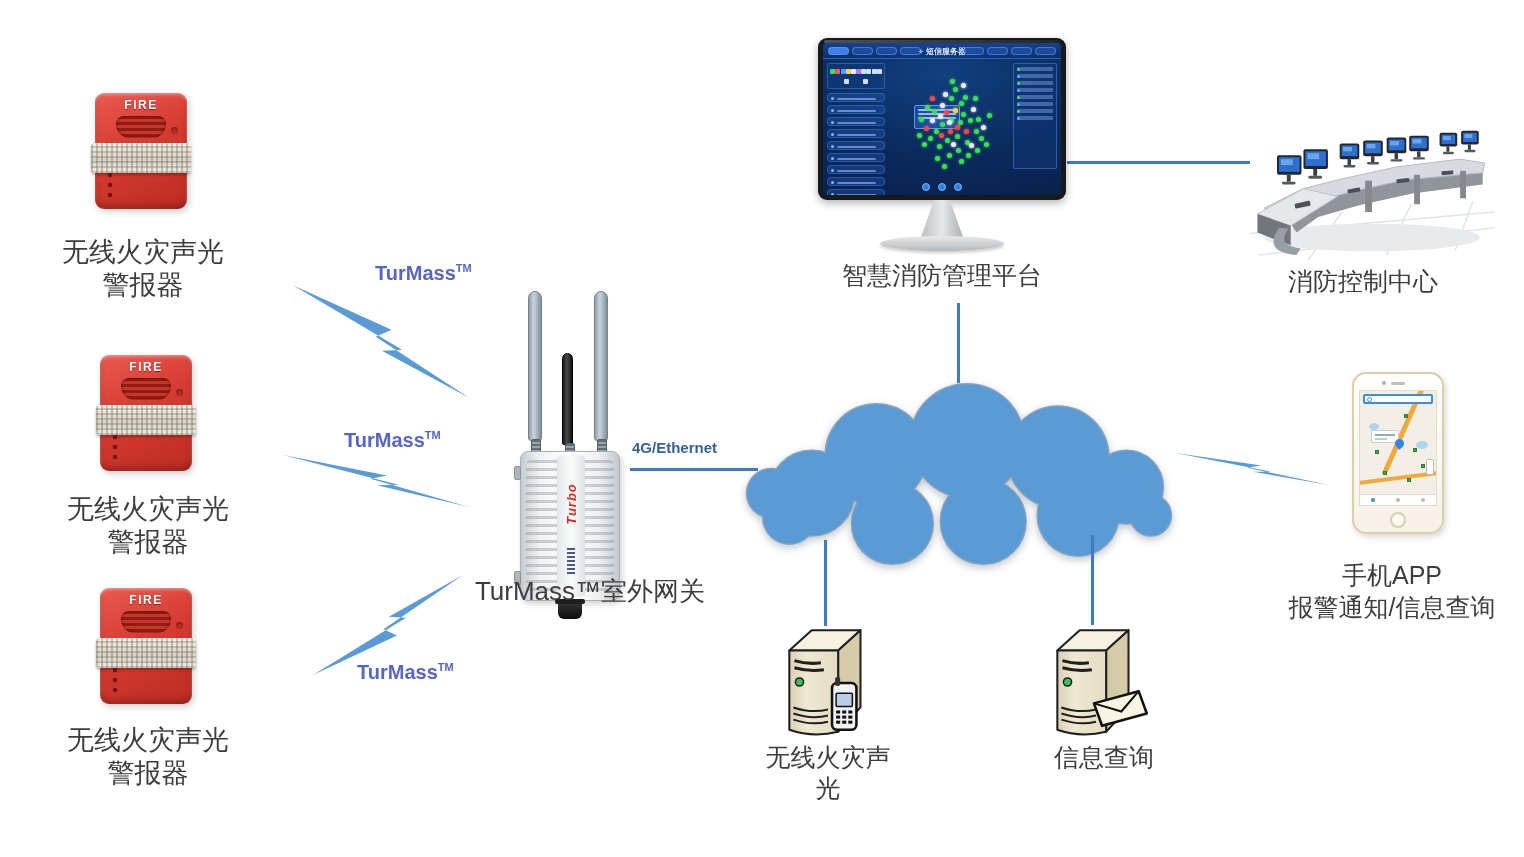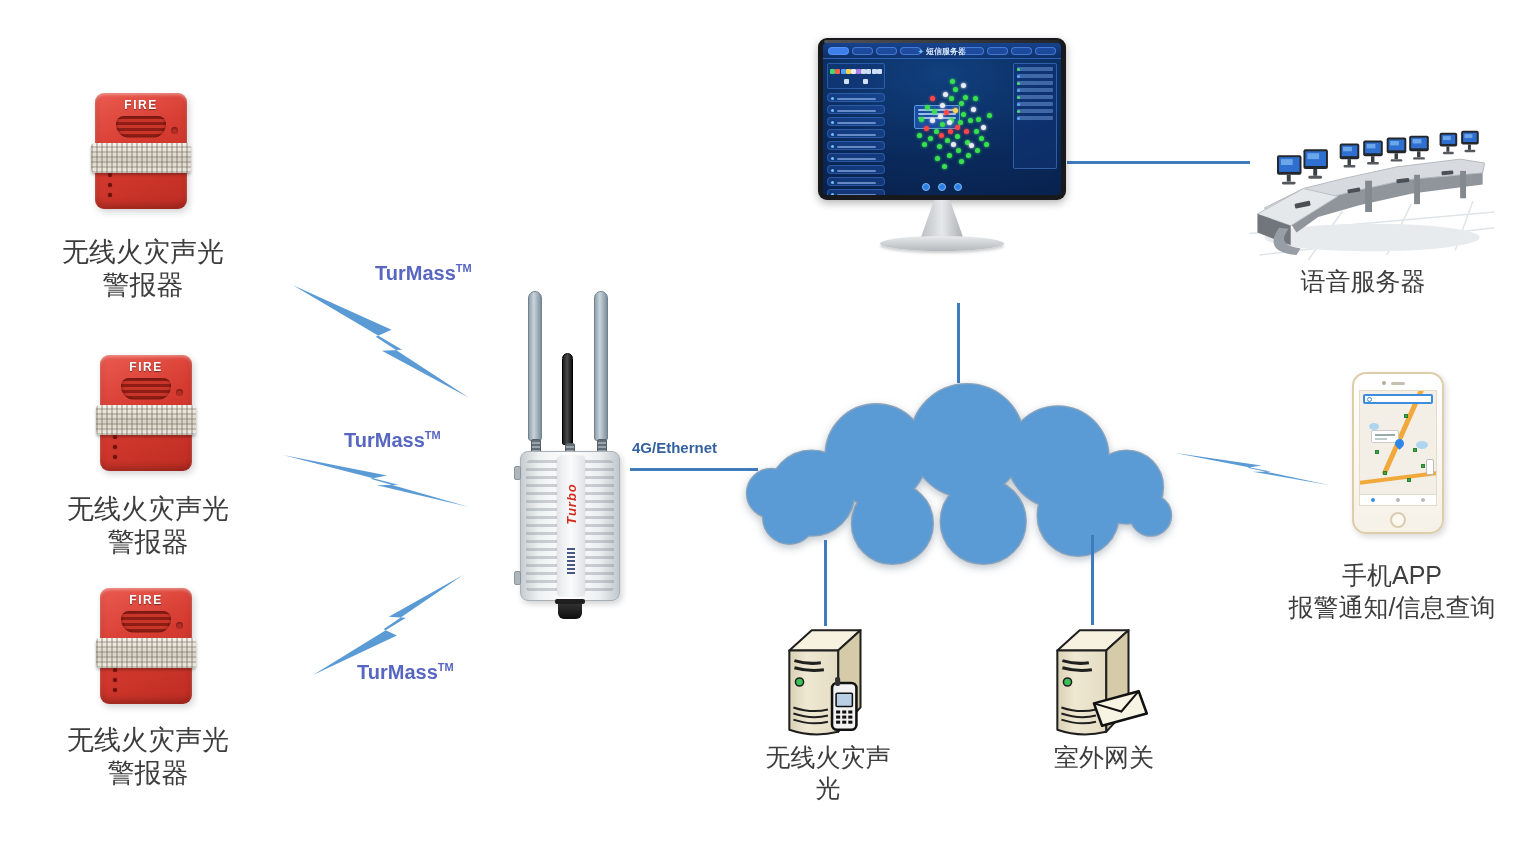"智慧消防管理平台" div.label { html: none -> <div>智慧消防管理平台</div> }
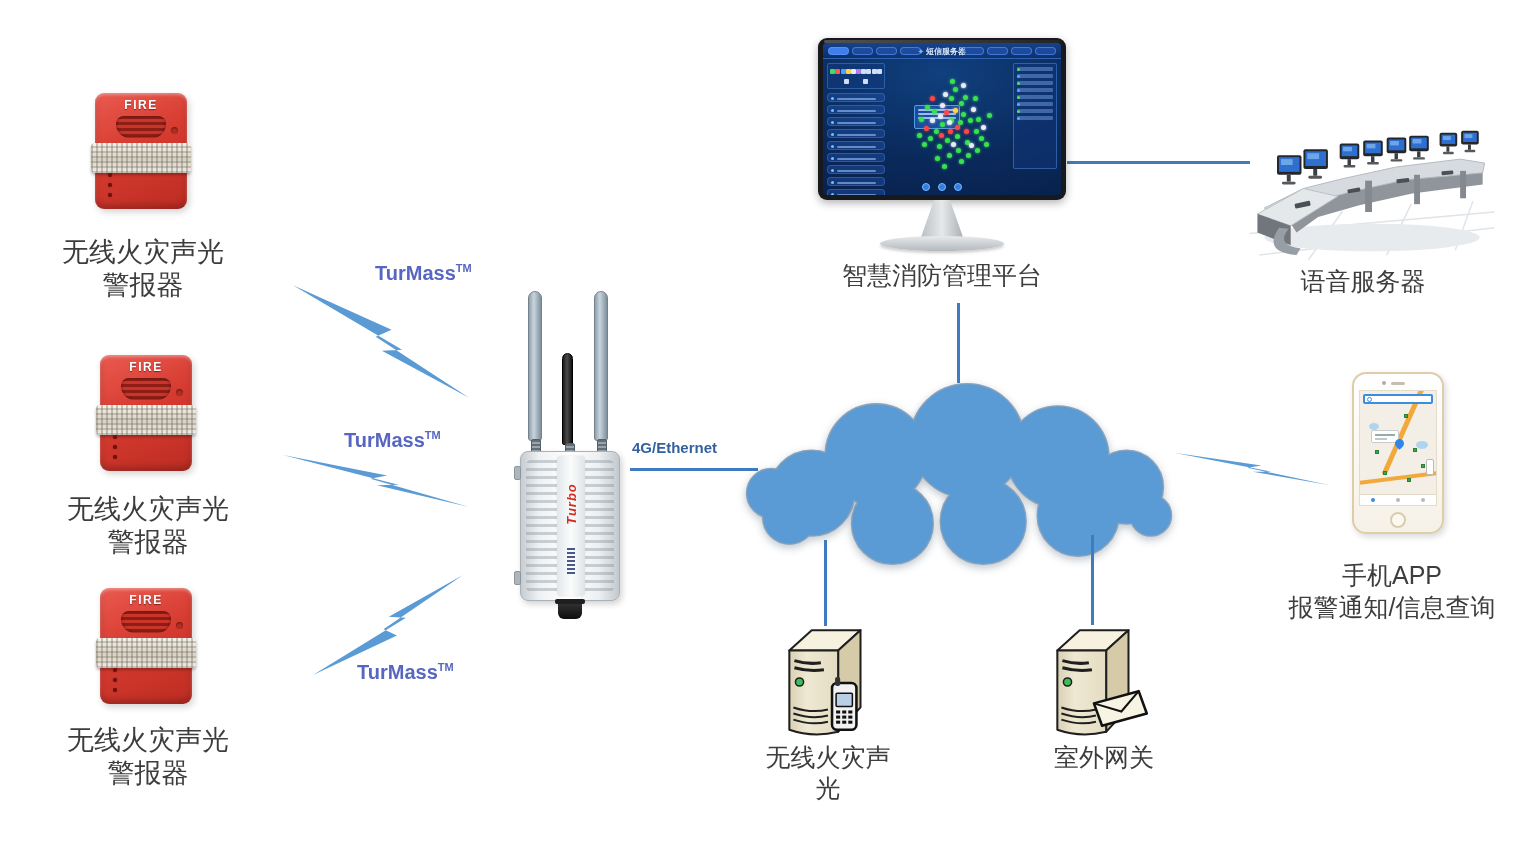"语音服务器" div.label { text: 语音服务器 -> 消防控制中心 }
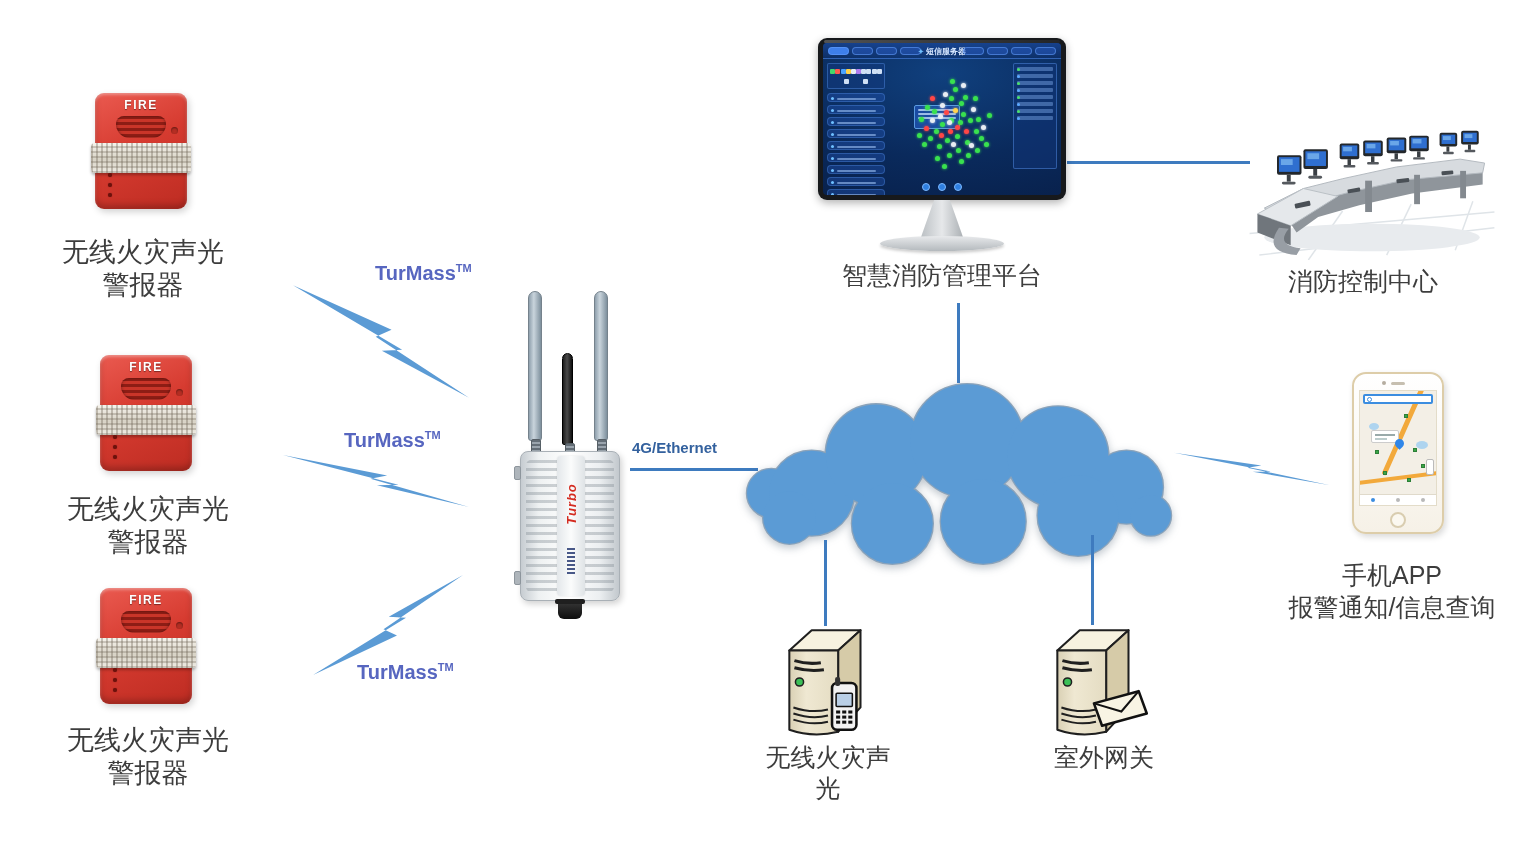"TurMass™室外网关" div.label { html: none -> <div>TurMass™室外网关</div> }
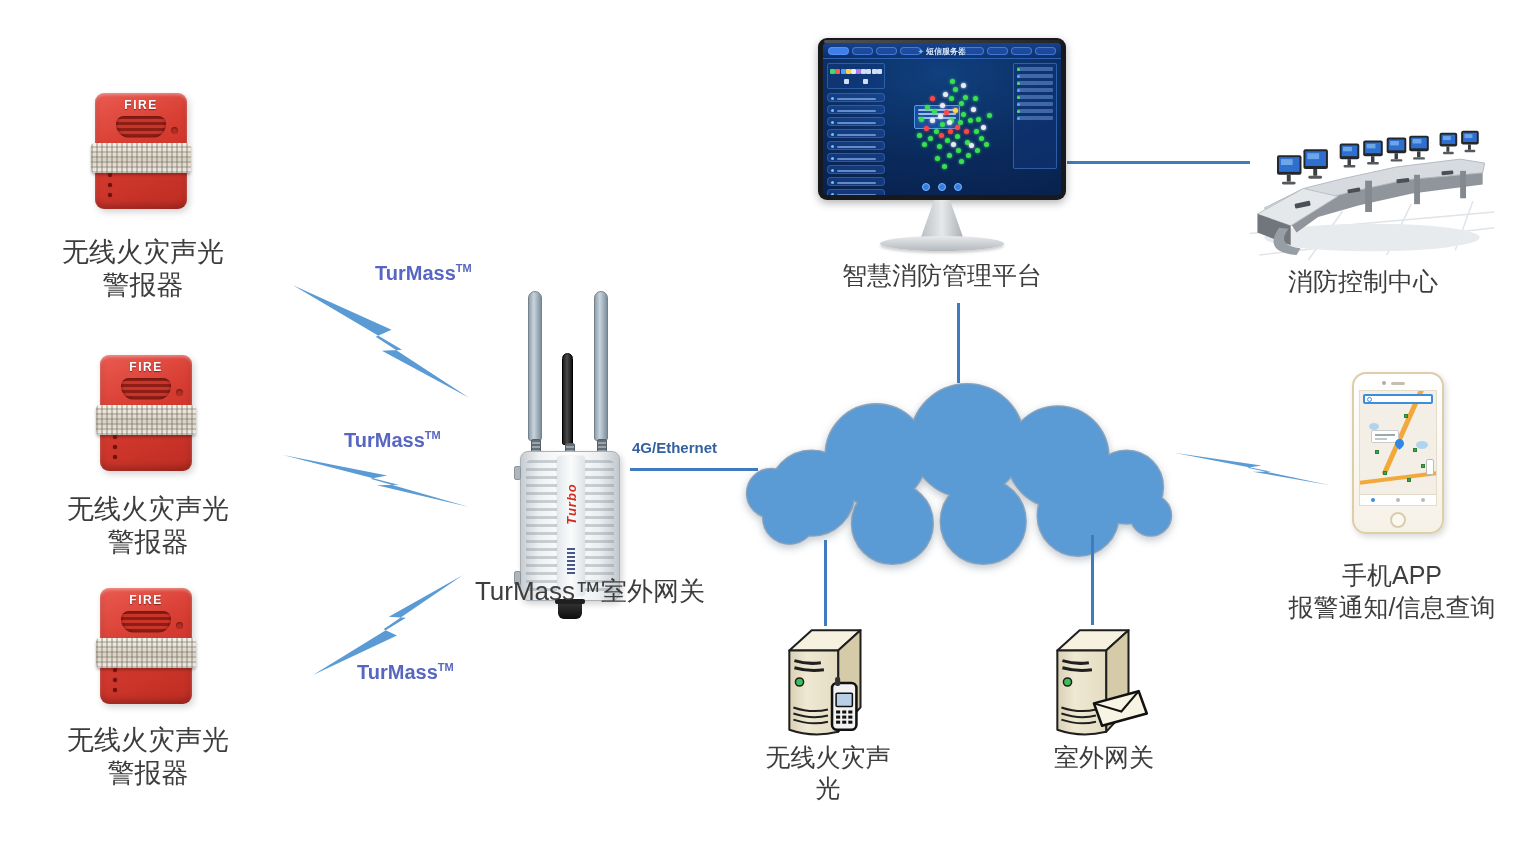"室外网关" div.label { text: 室外网关 -> 信息查询 }
